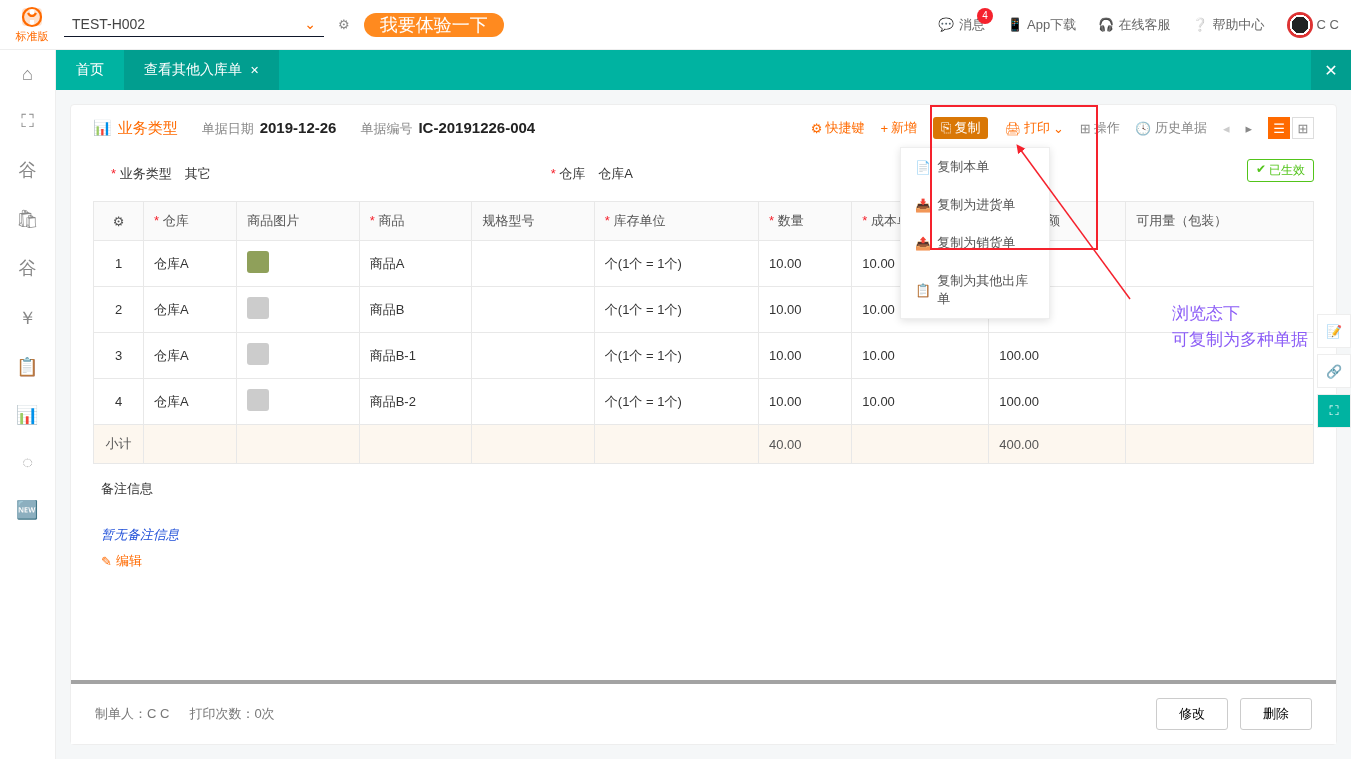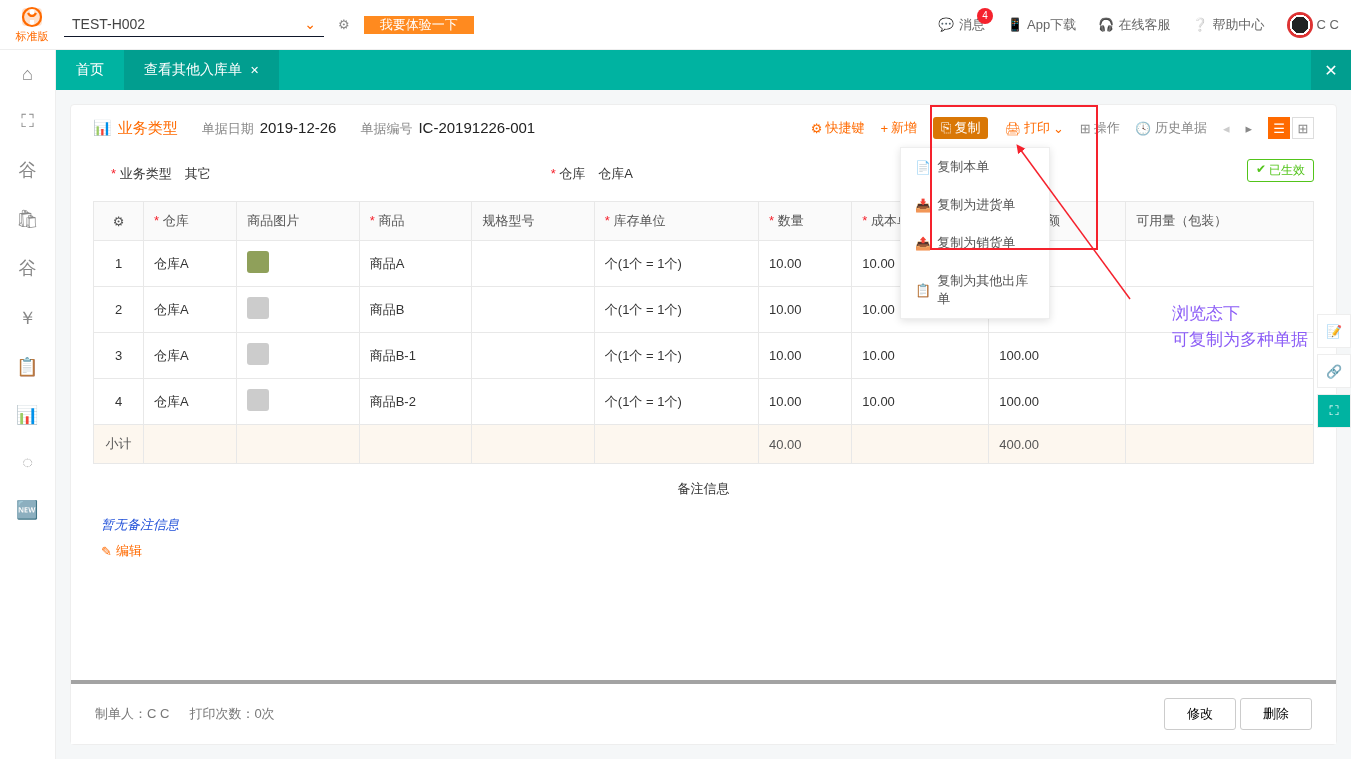"我要体验一下" .try-btn { border-radius: 0 -> 12px; font-size: 13px -> 18px }
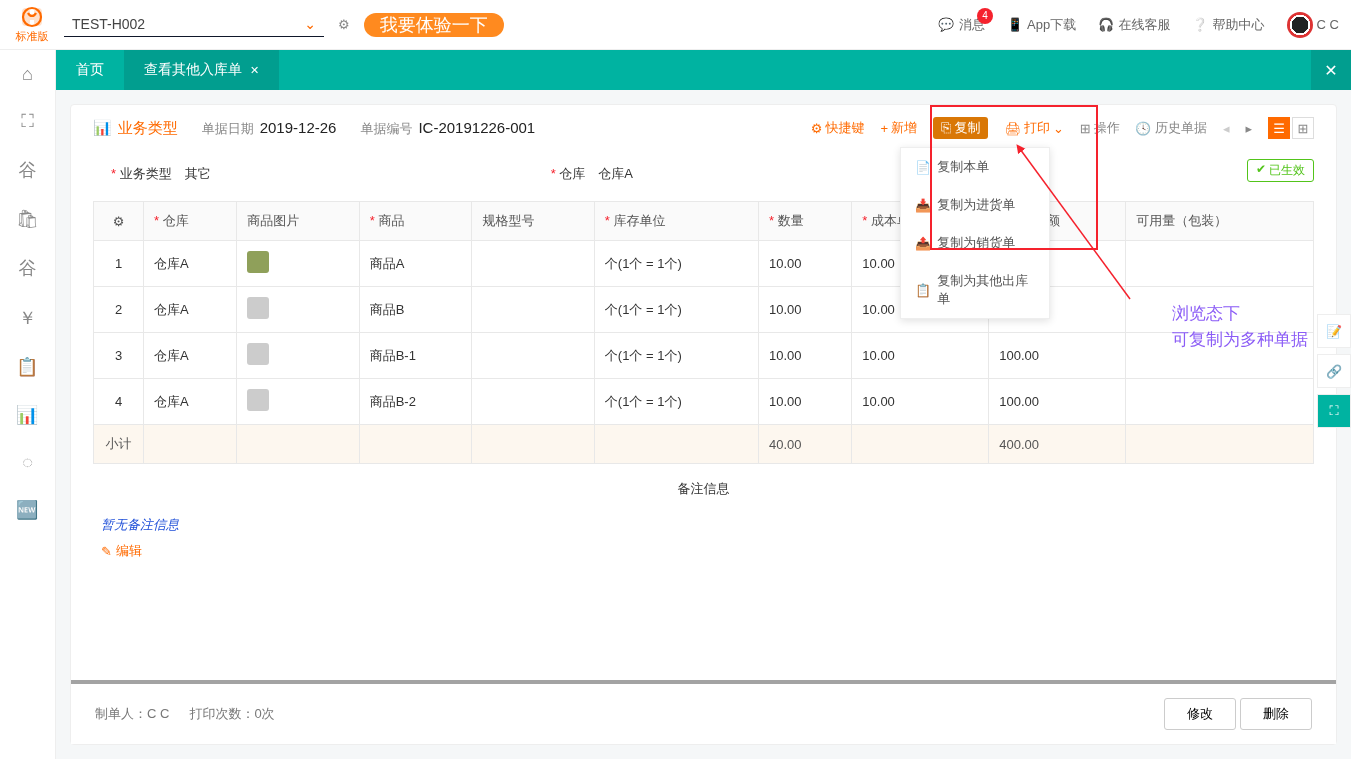"2019-12-26" .meta b { font-weight: normal -> bold }
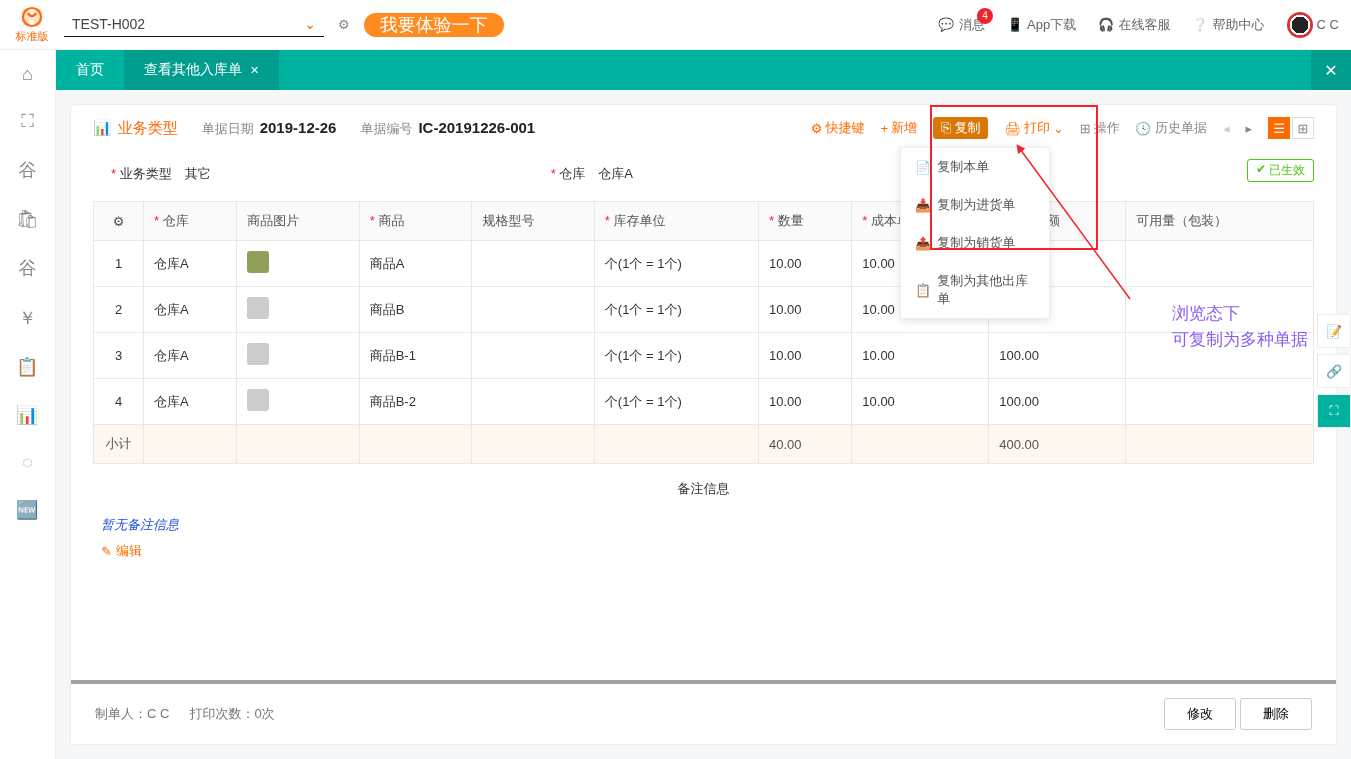"IC-20191226-001" b { text: IC-20191226-001 -> IC-20191226-004 }
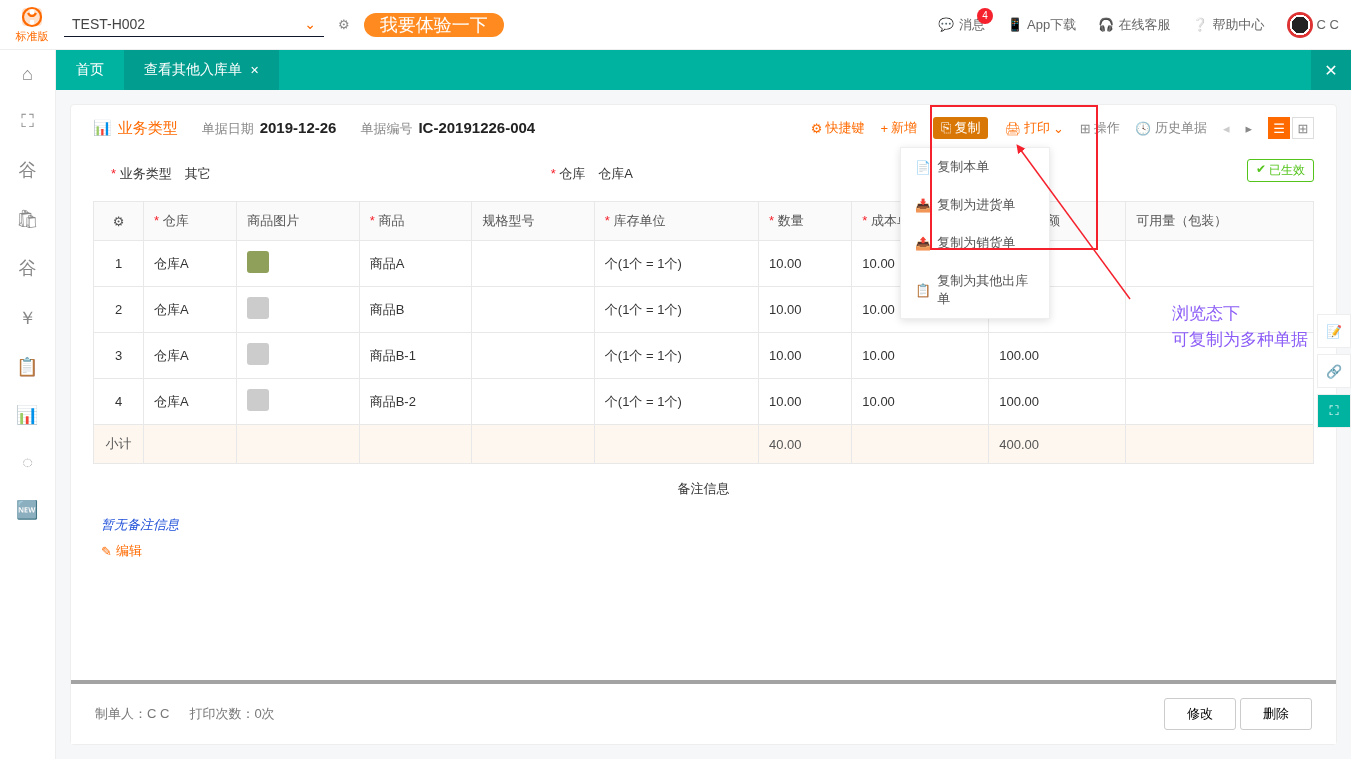"备注信息" .remark h4 { margin-bottom: 18px -> 28px; text-align: center -> none }
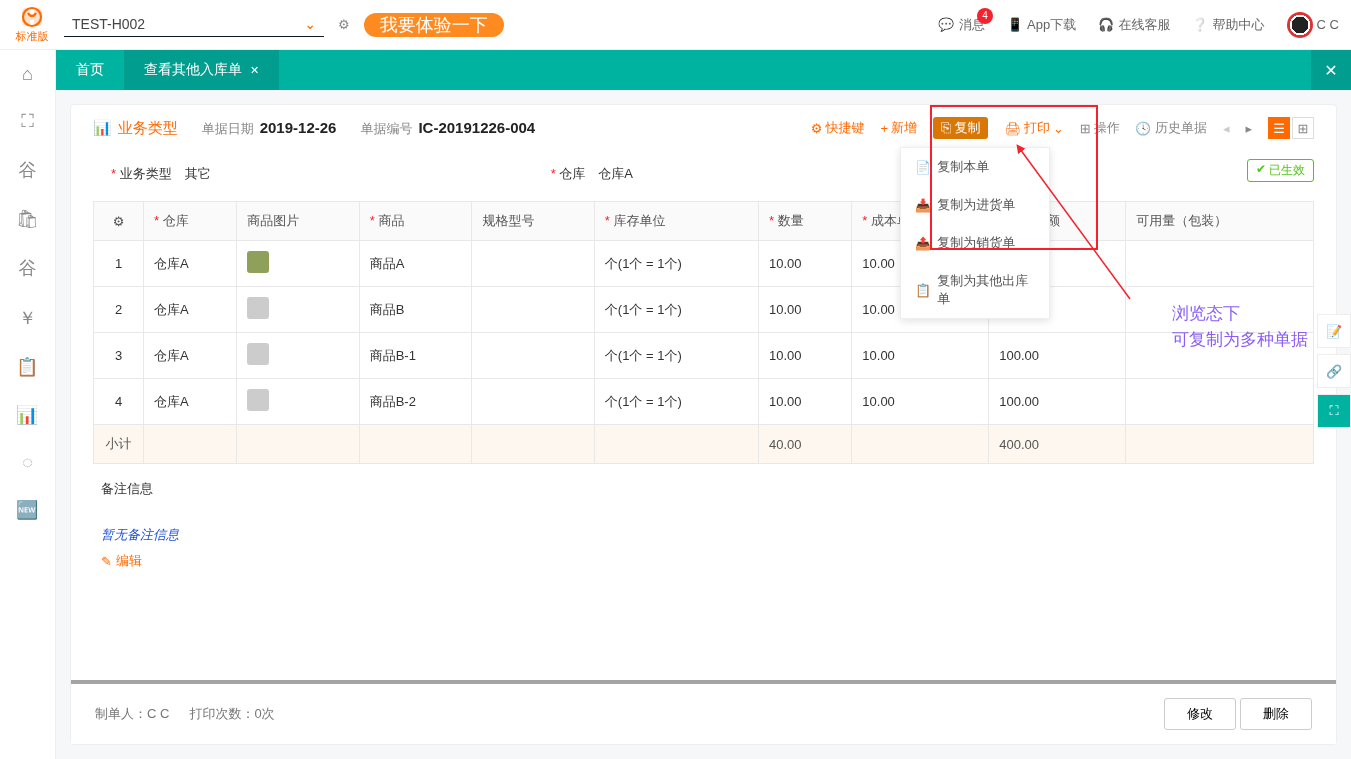"修改" .foot .btns { gap: 4px -> 12px }
